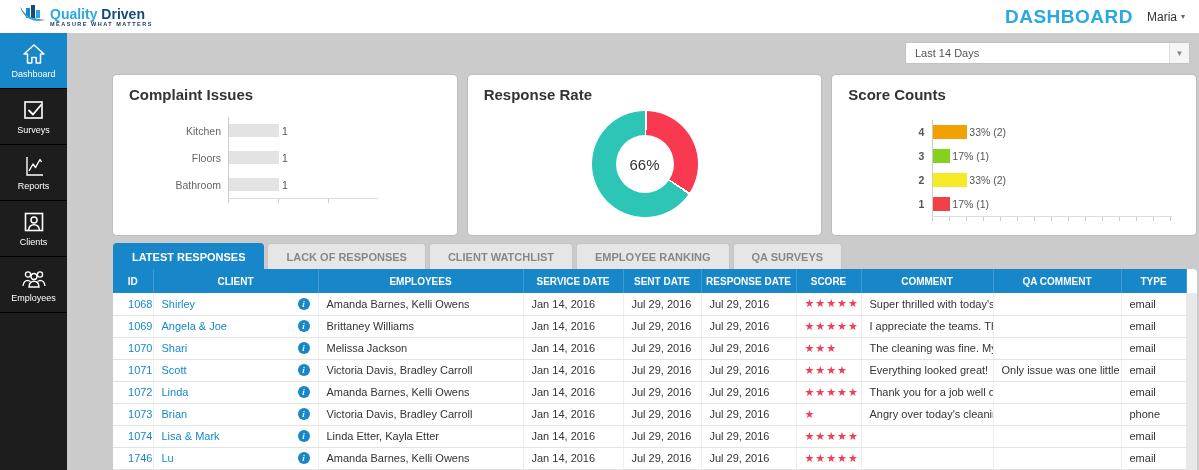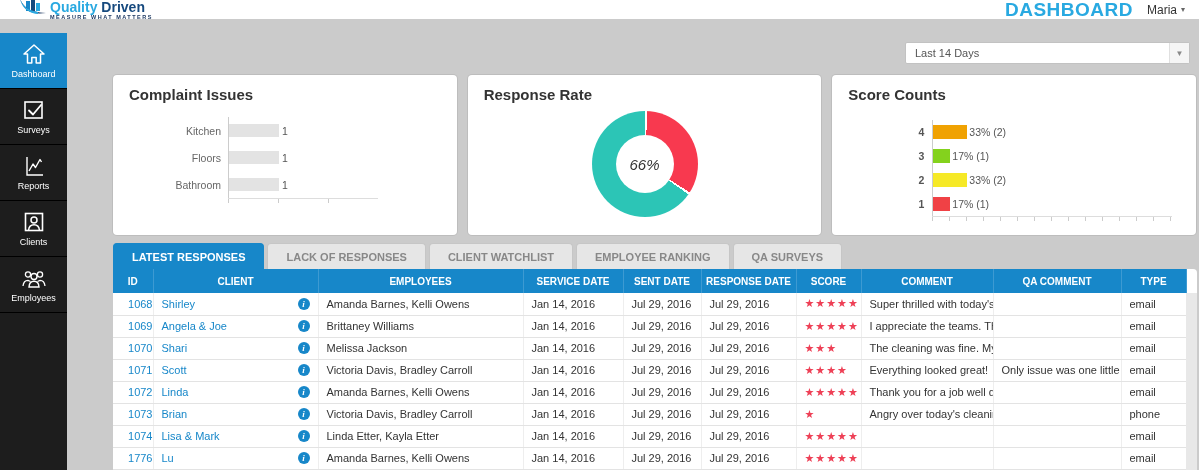"Quality Driven" .topbar { height: 19px -> 33px }
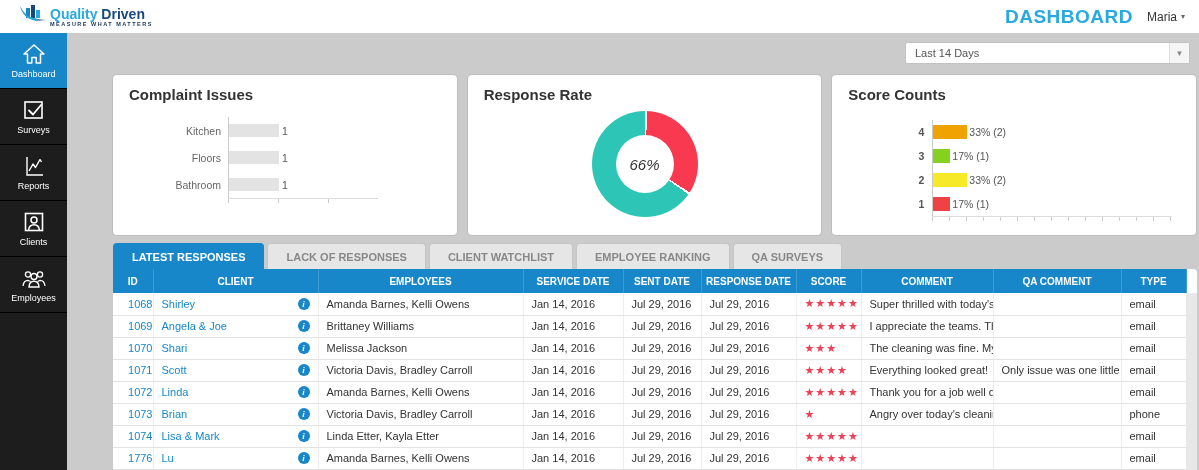"66%" .donut-label { font-style: italic -> none }
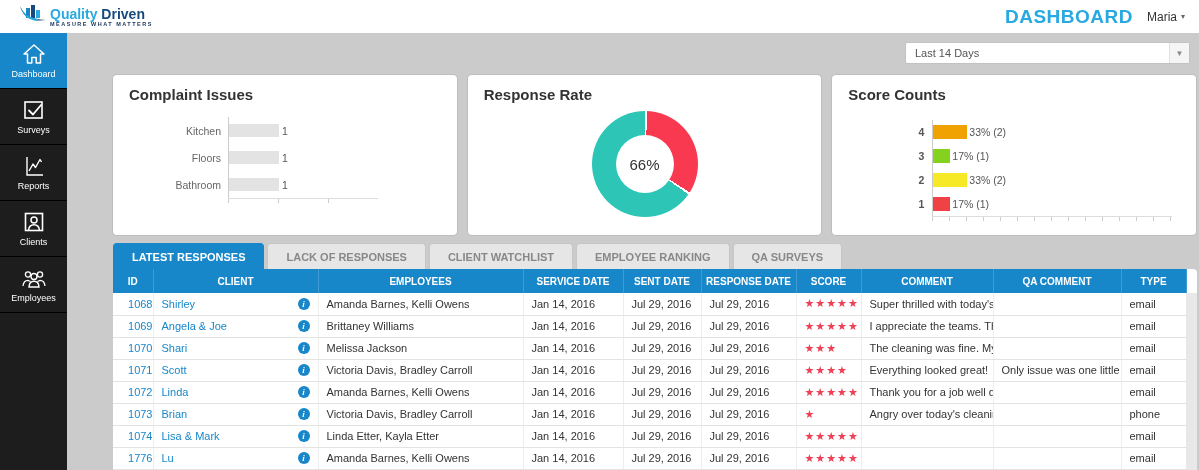"1776" a.id-link { text: 1776 -> 1746 }
